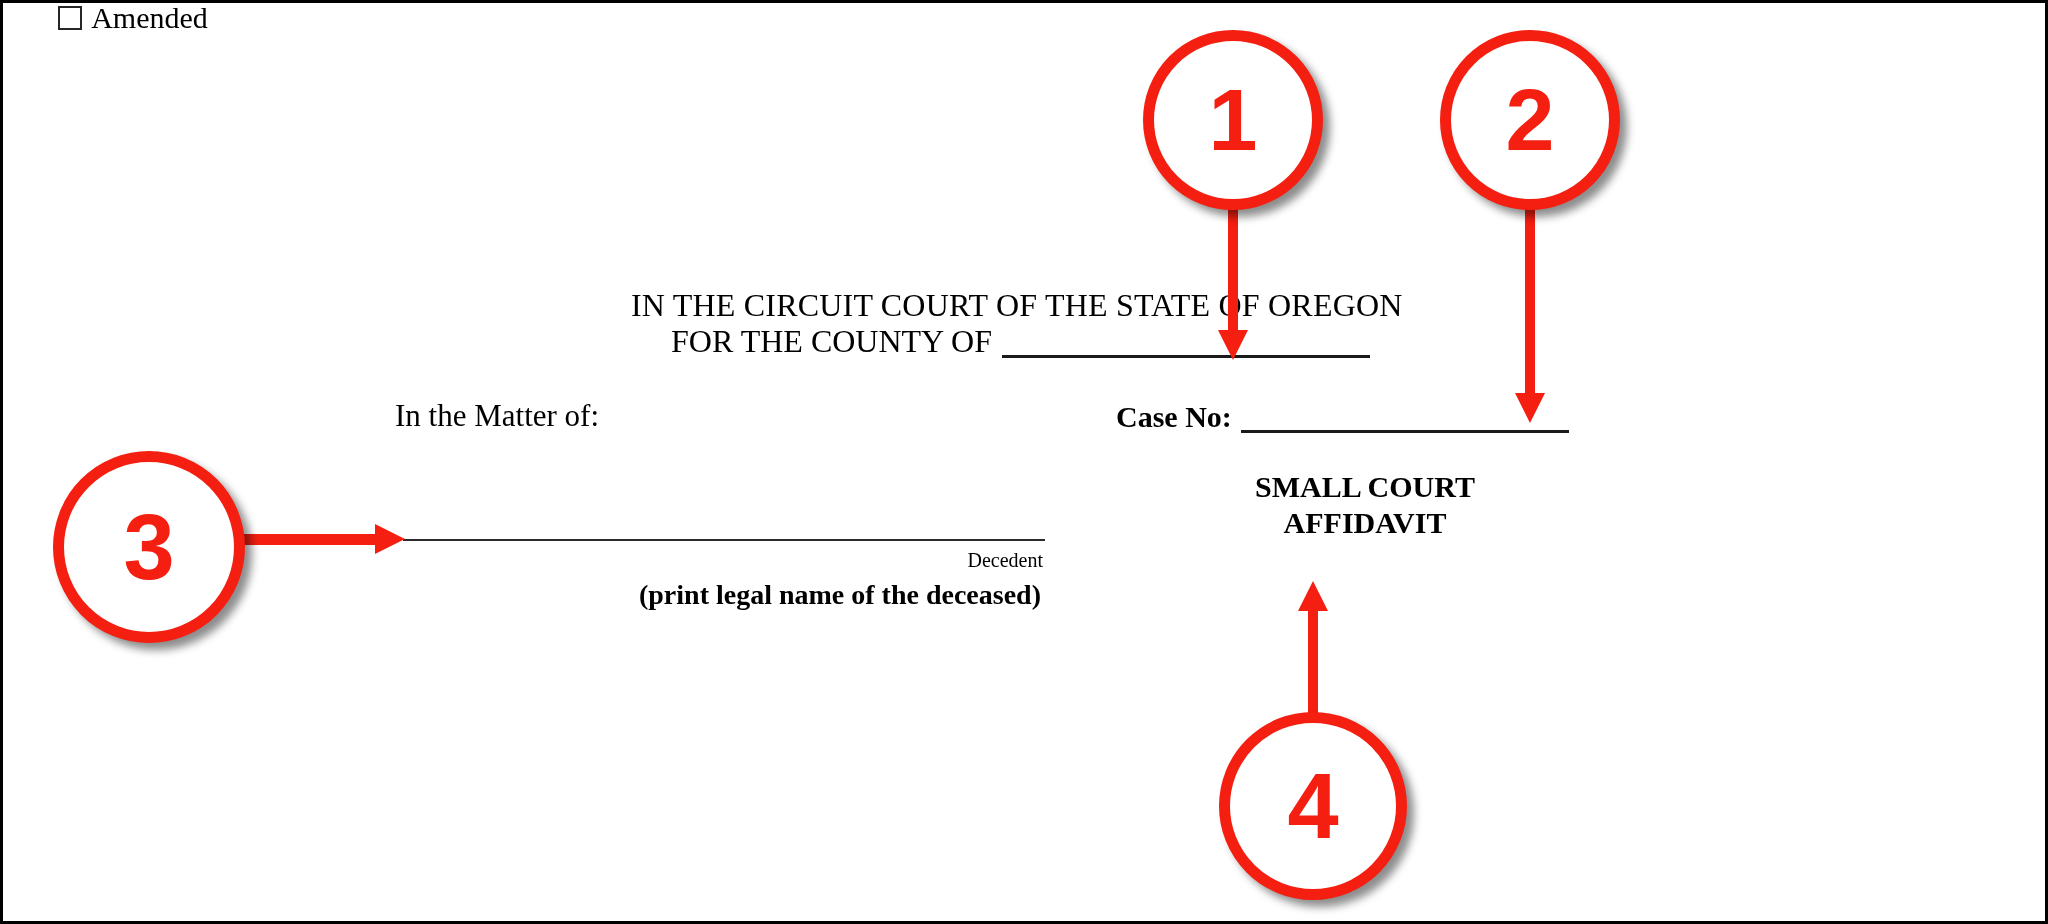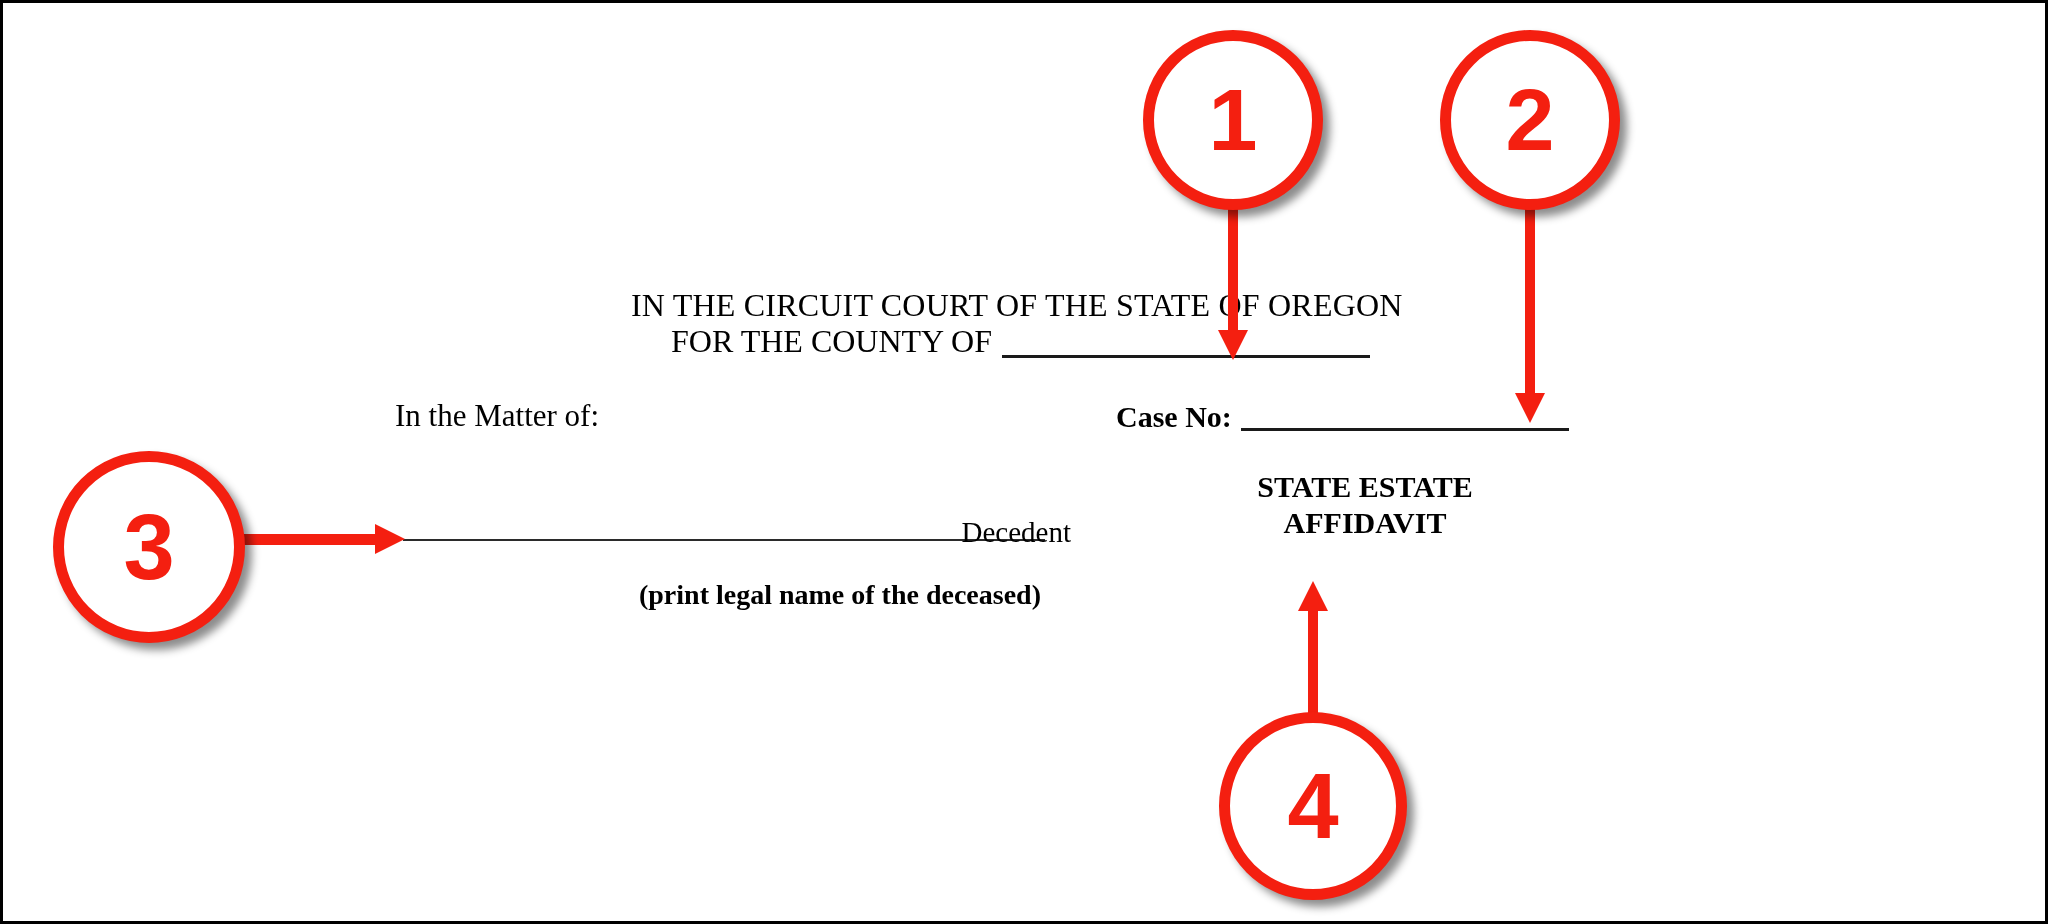"Amended" div { html: none -> <div> <span></span> <span>Amended</span> </div> }
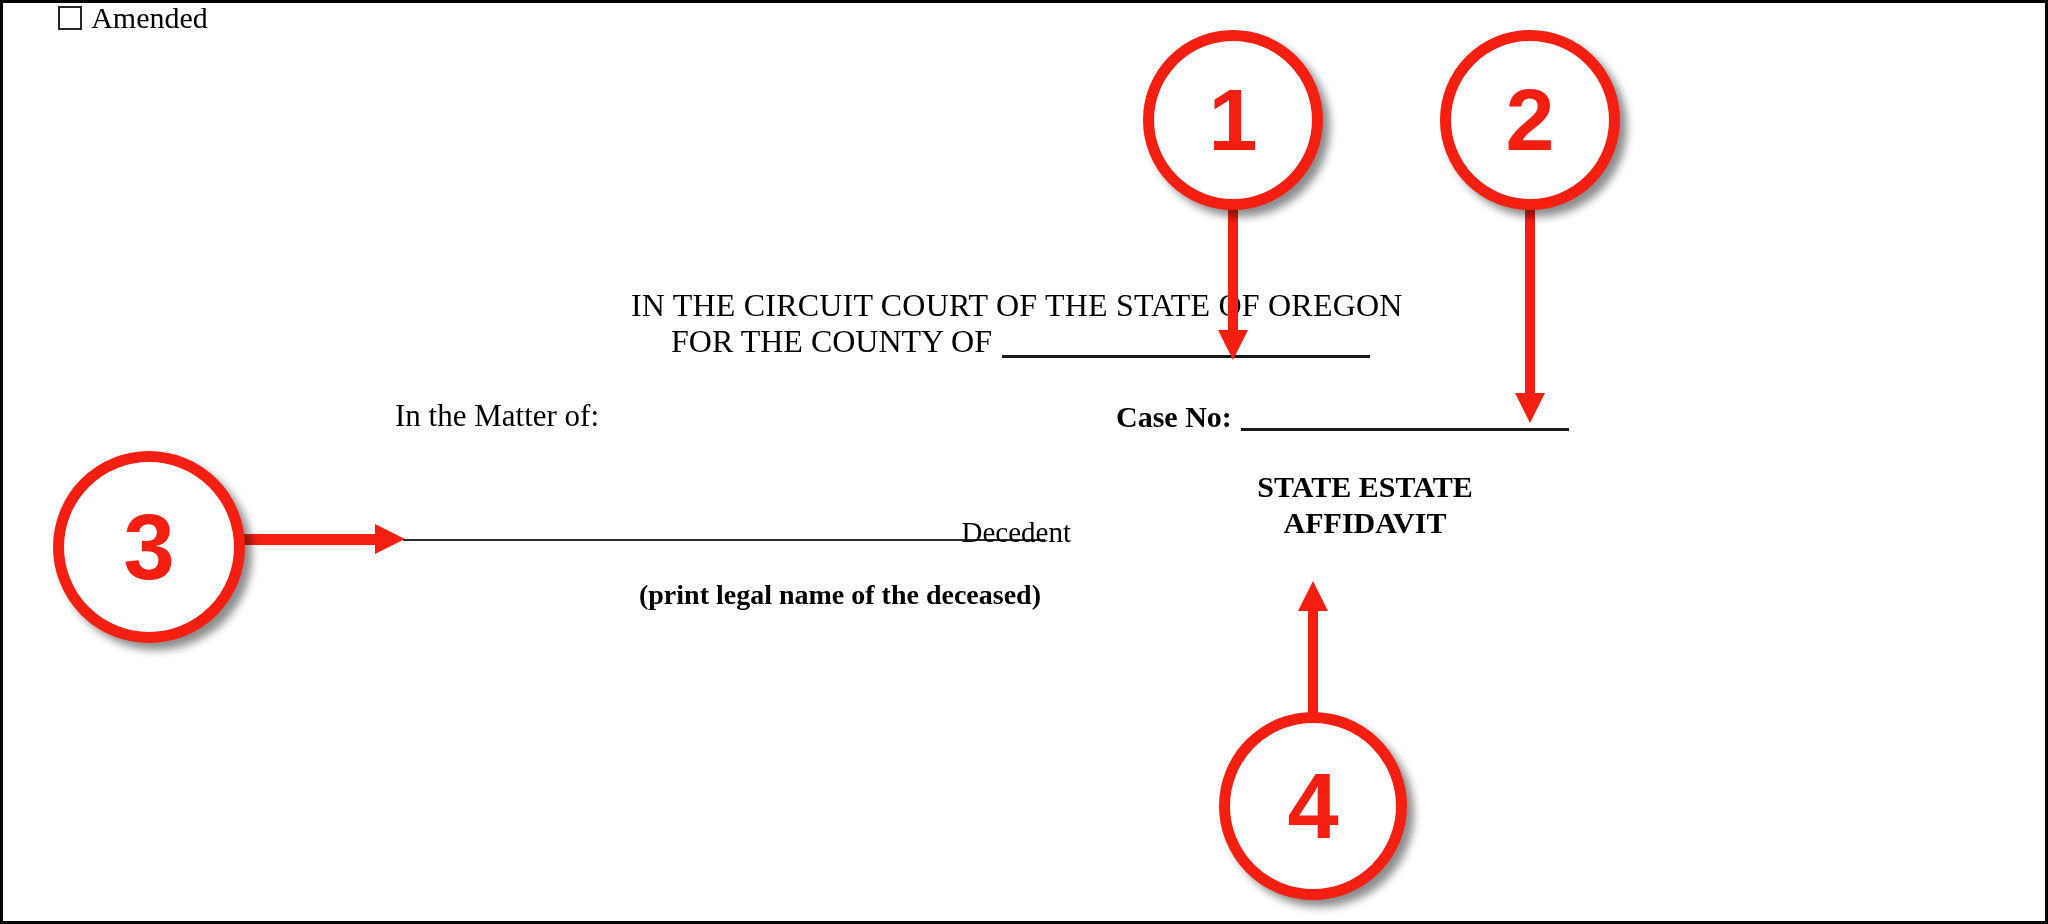"Case No:" #case-row { align-items: flex-start -> center }
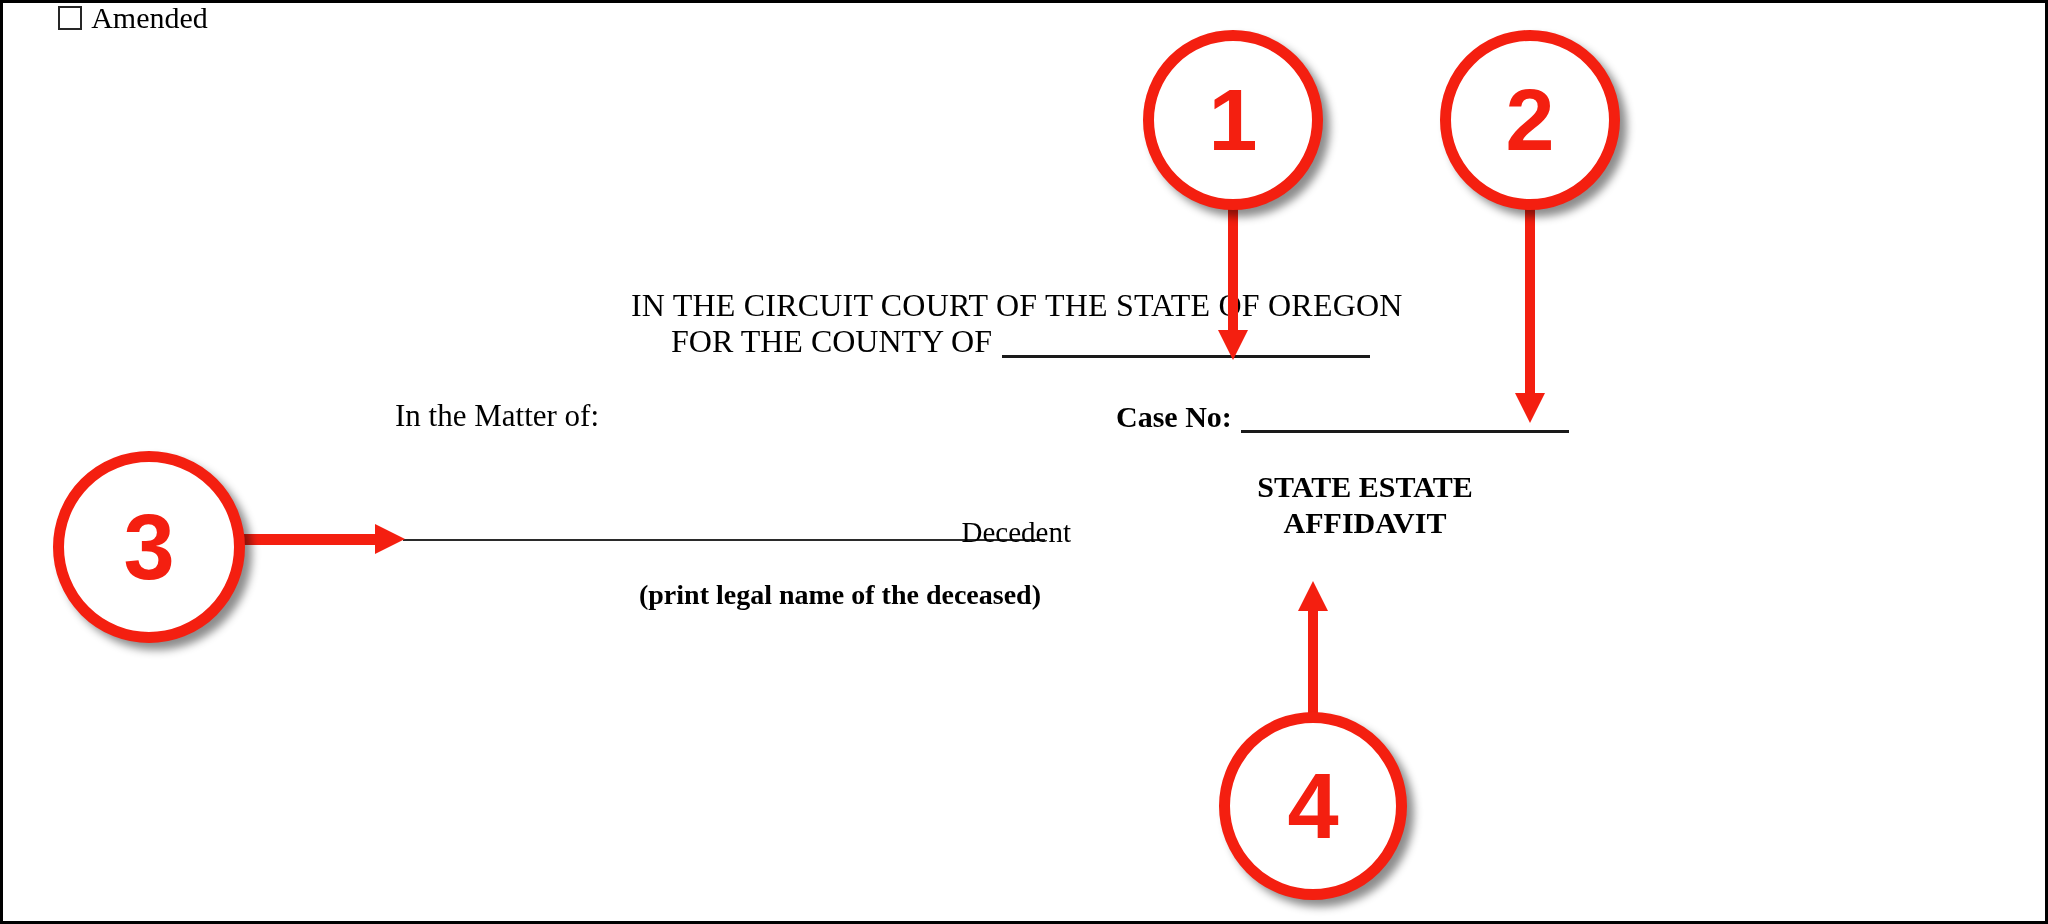"STATE ESTATE AFFIDAVIT" div.doc-line { text: STATE ESTATE -> SMALL COURT }
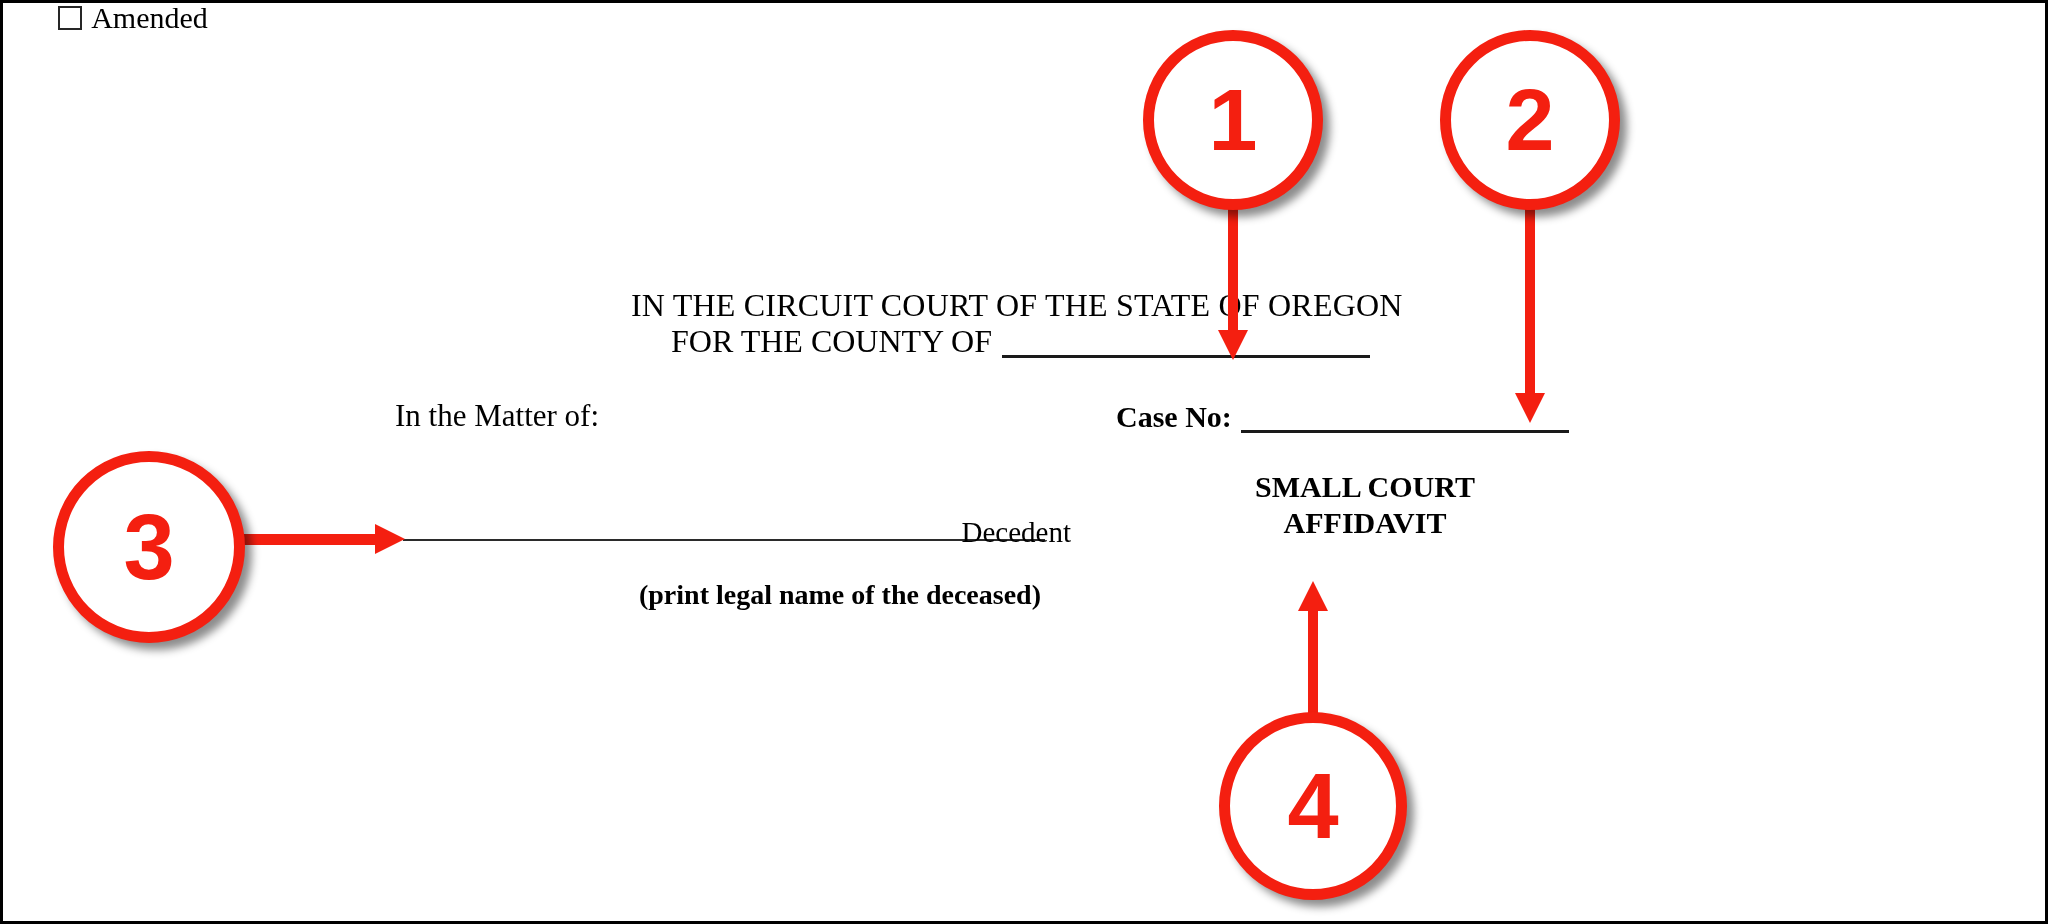"Decedent" #decedent-label { font-size: 29px -> 20px; margin-left: 28px -> none; top: 513px -> 546px }
